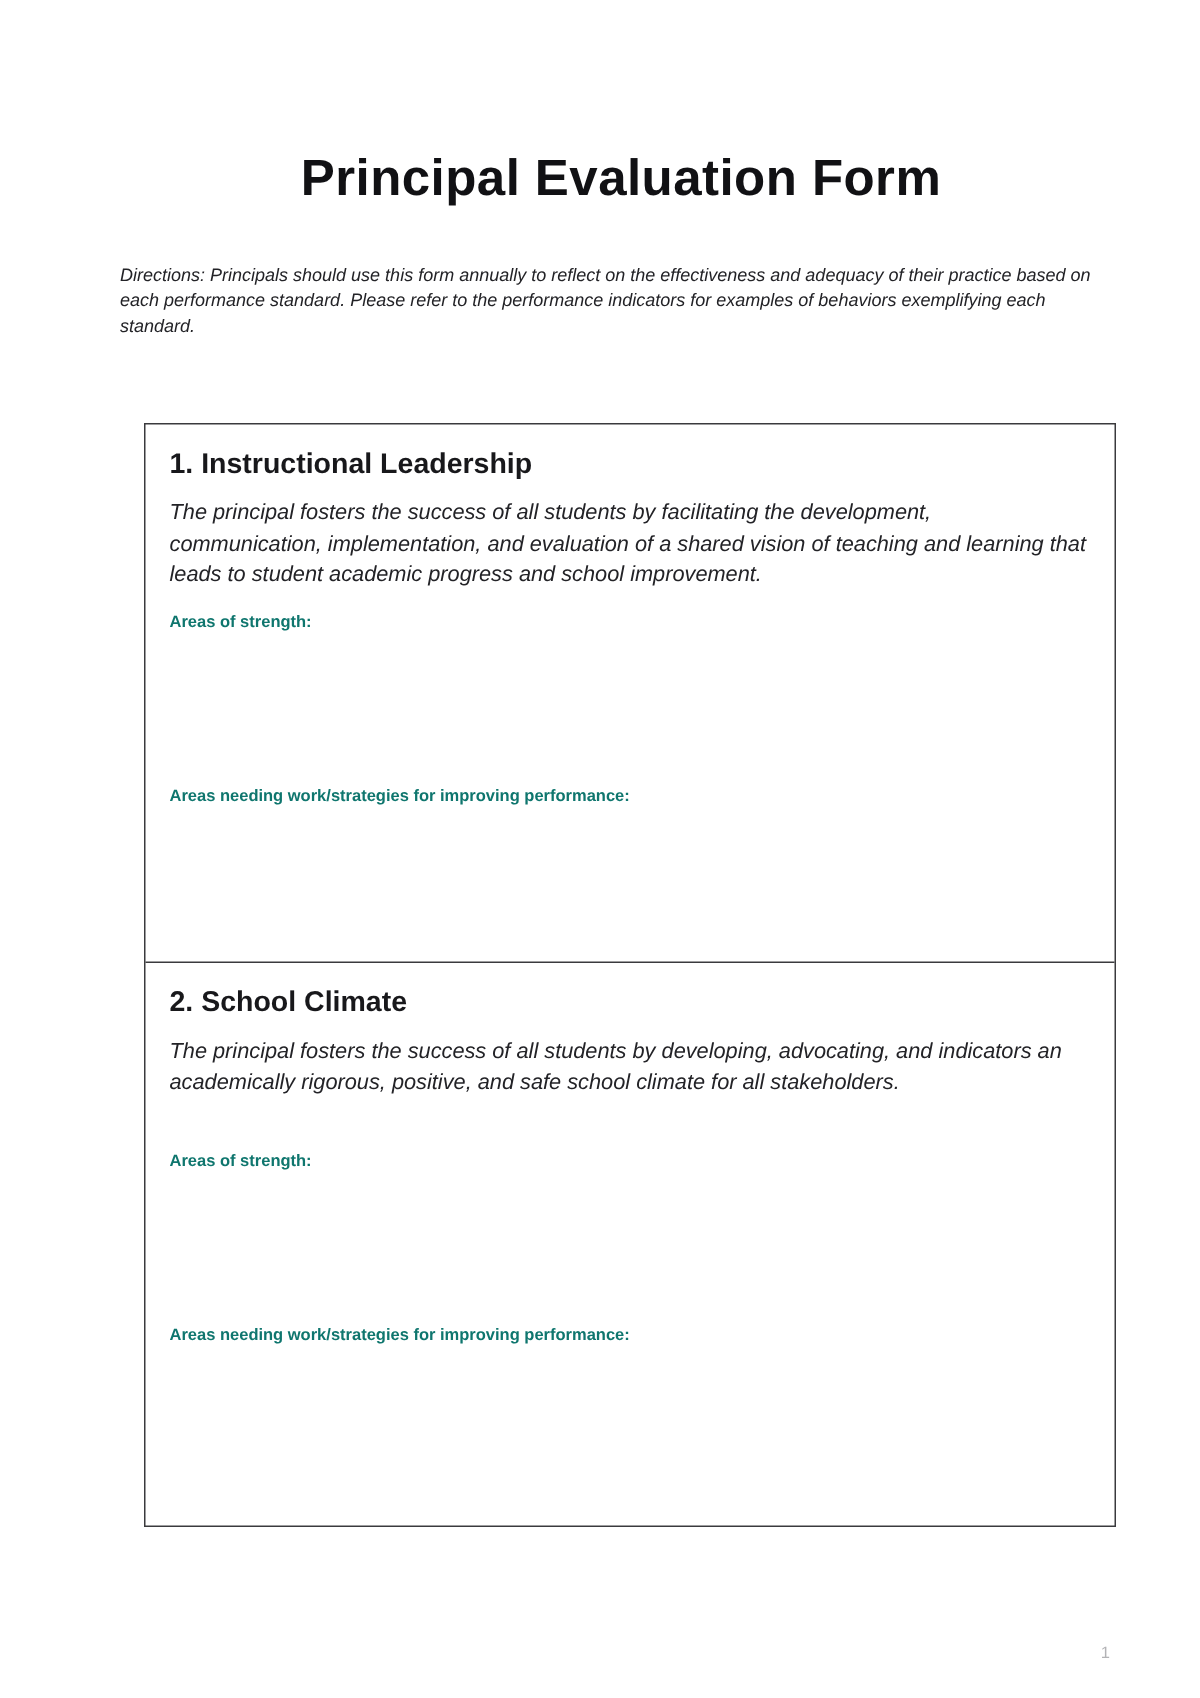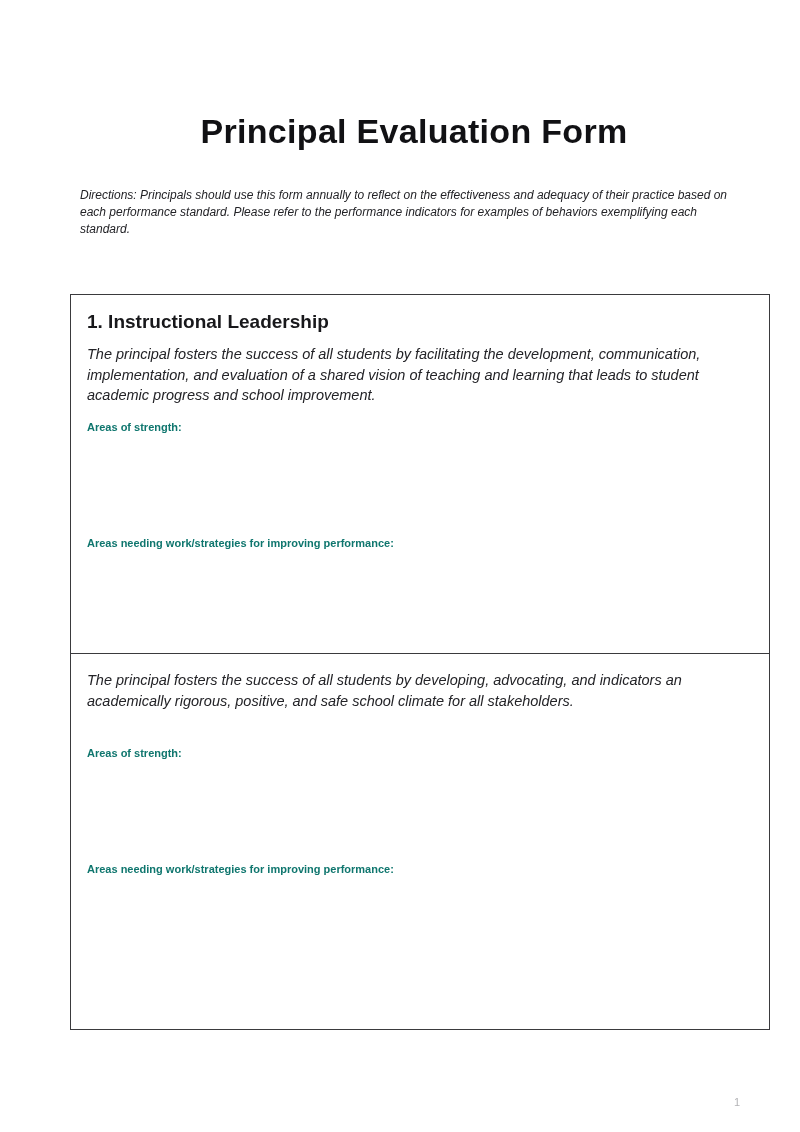"Principal Evaluation Form" .form-title { margin: 16px -> 4px }
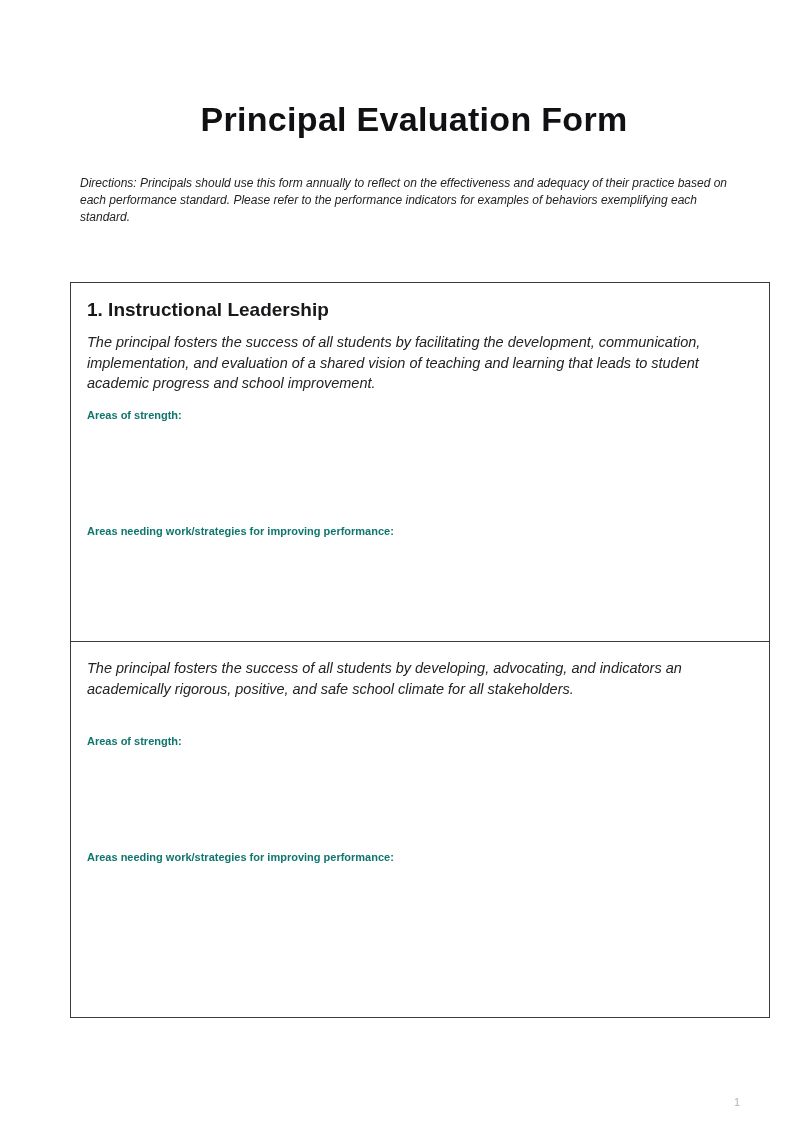"1. Instructional Leadership" .sections-box { margin: 56px 58px 0 70px -> 56px 58px 0 96px; width: 700px -> 648px }
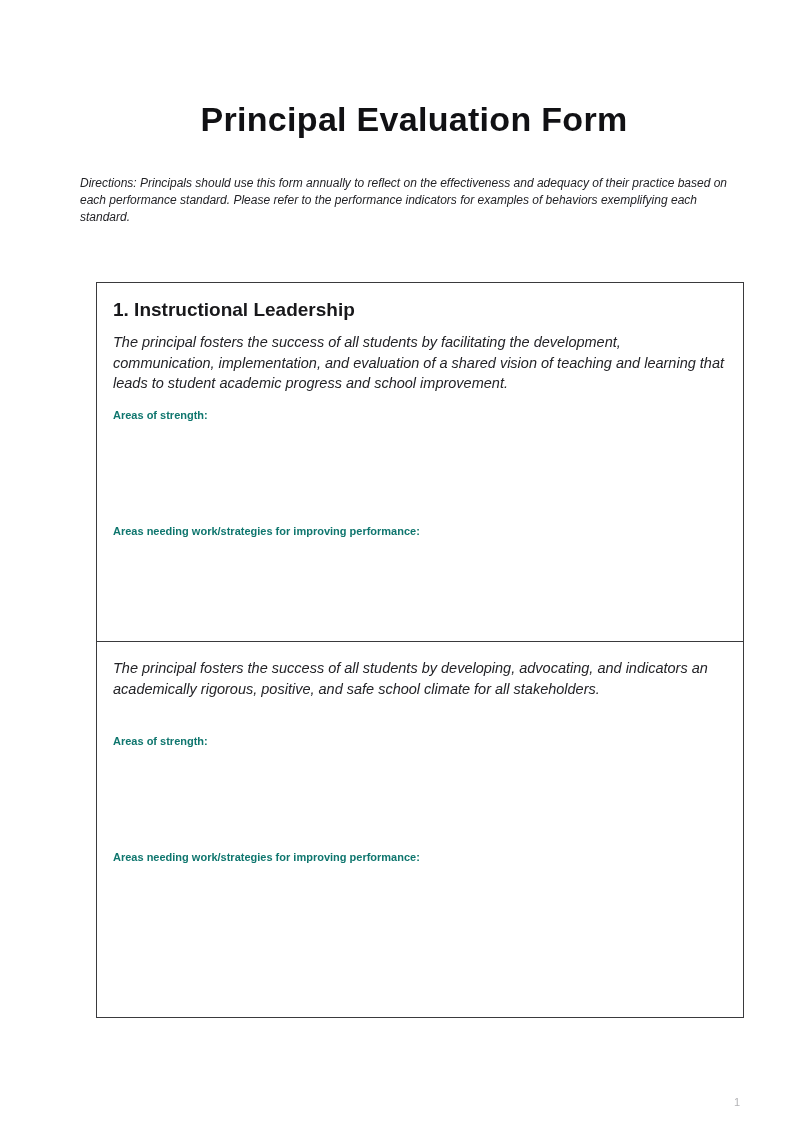"2. School Climate" h2.section-heading { html: none -> <h2>2. School Climate</h2> }
